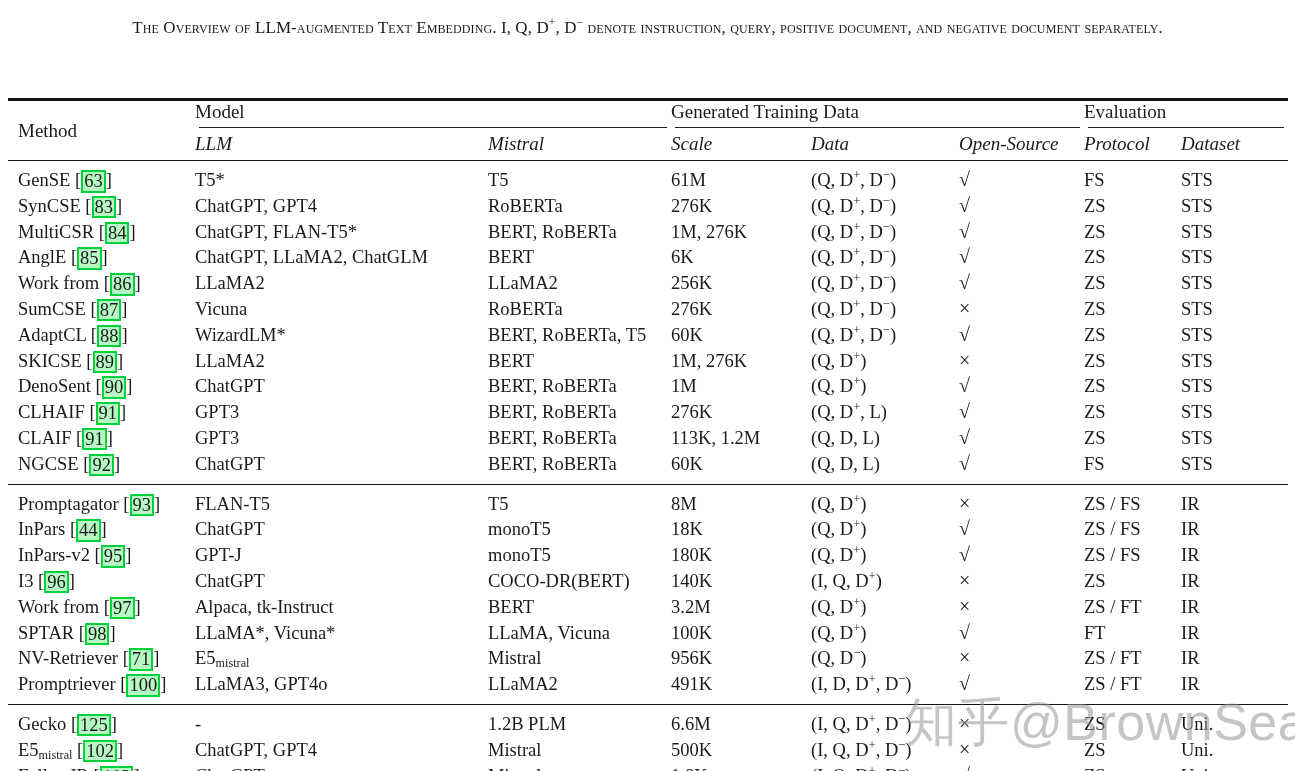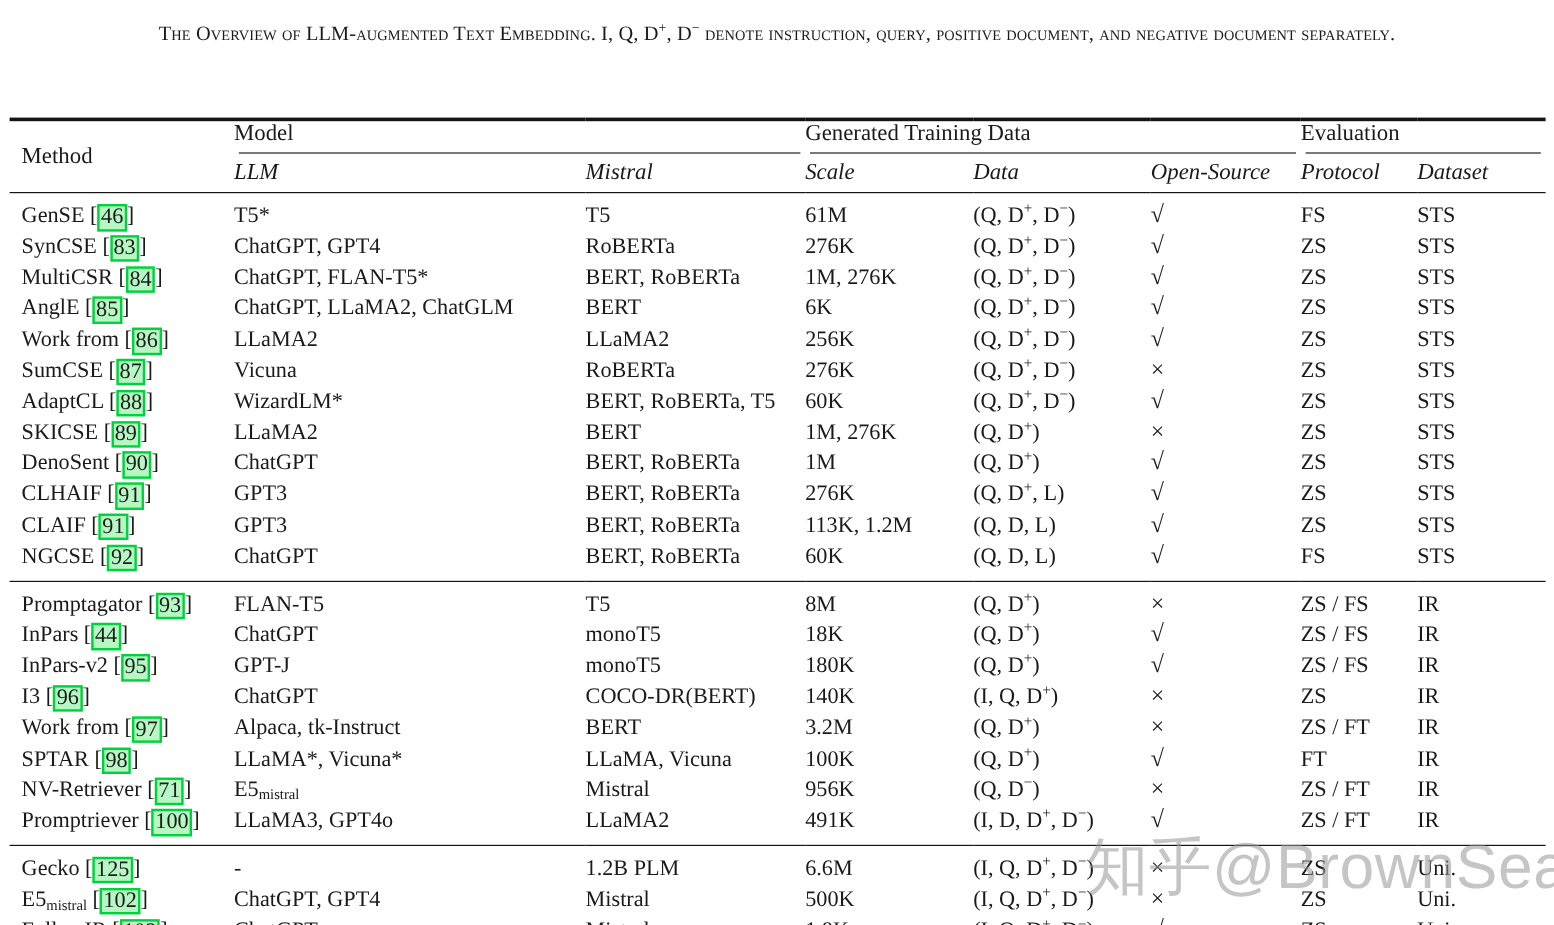"46" span.cite { text: 46 -> 63 }
